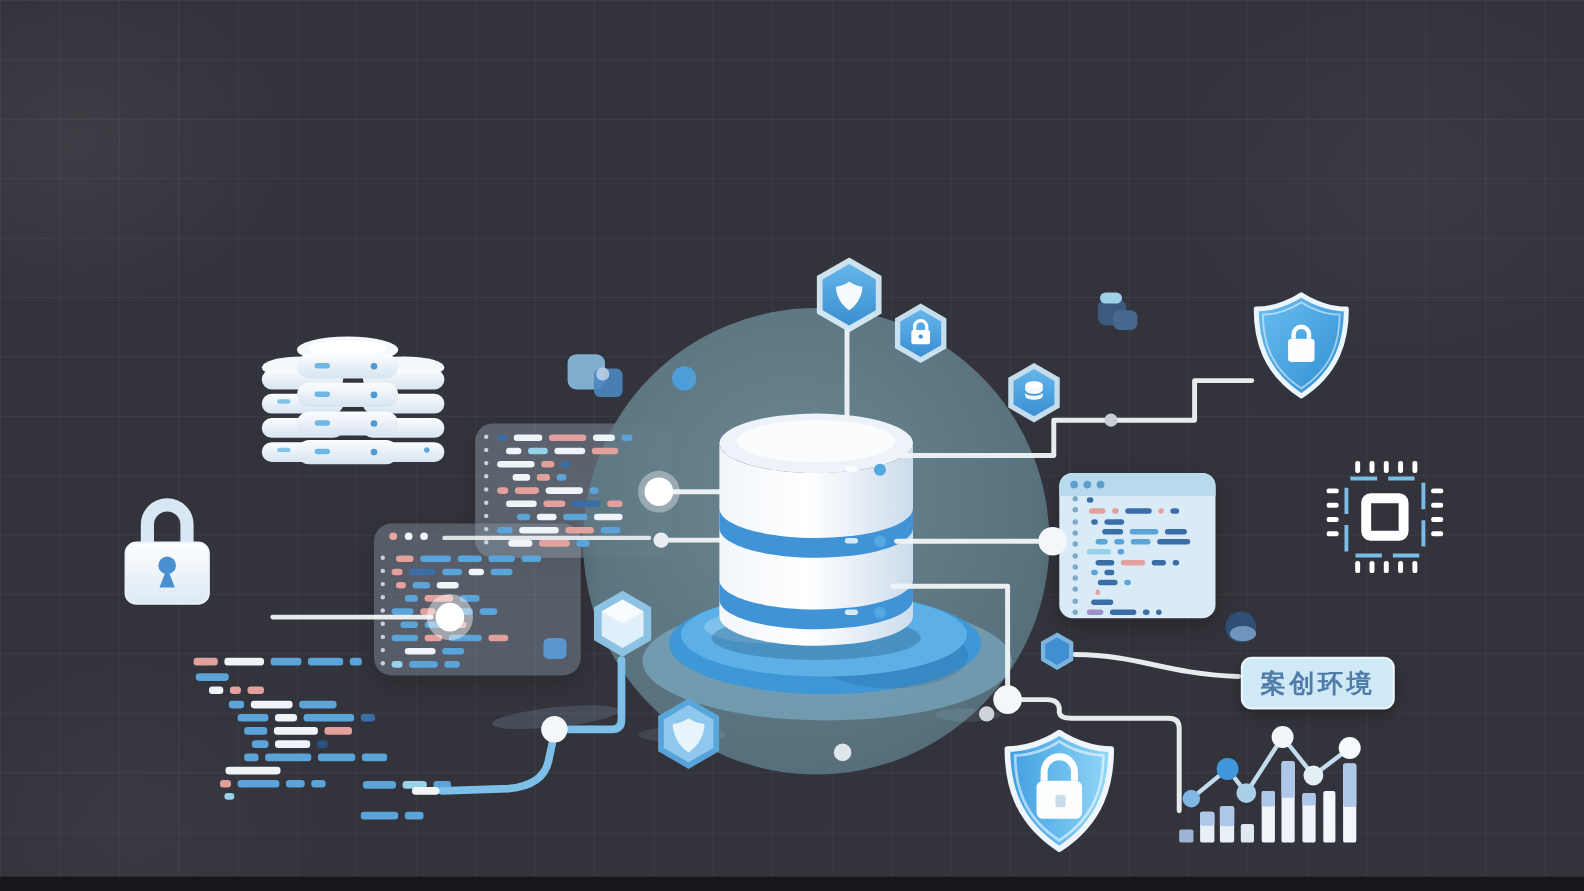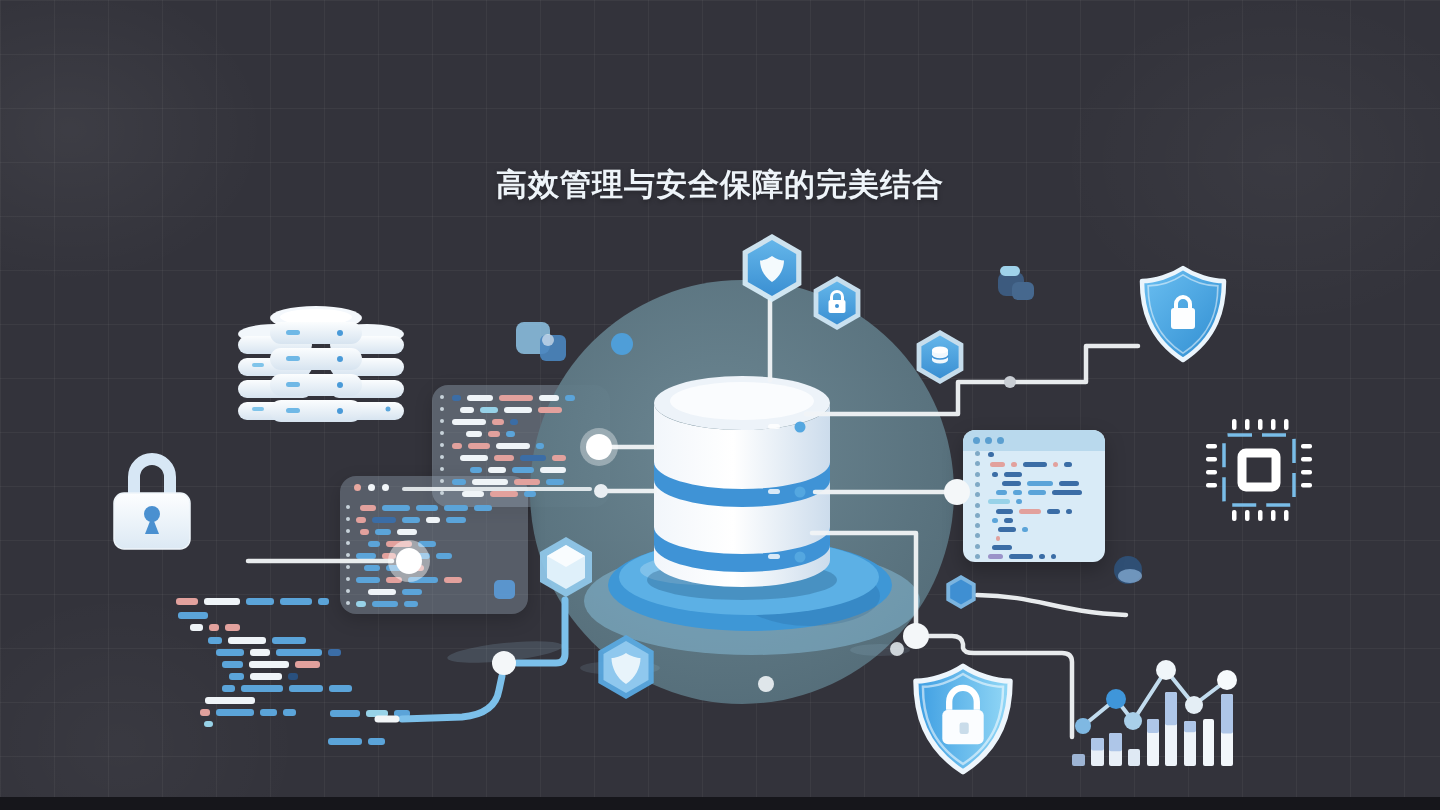"高效管理与安全保障的完美结合" div.subtitle { html: <div>高效管理与安全保障的完美结合</div> -> none }
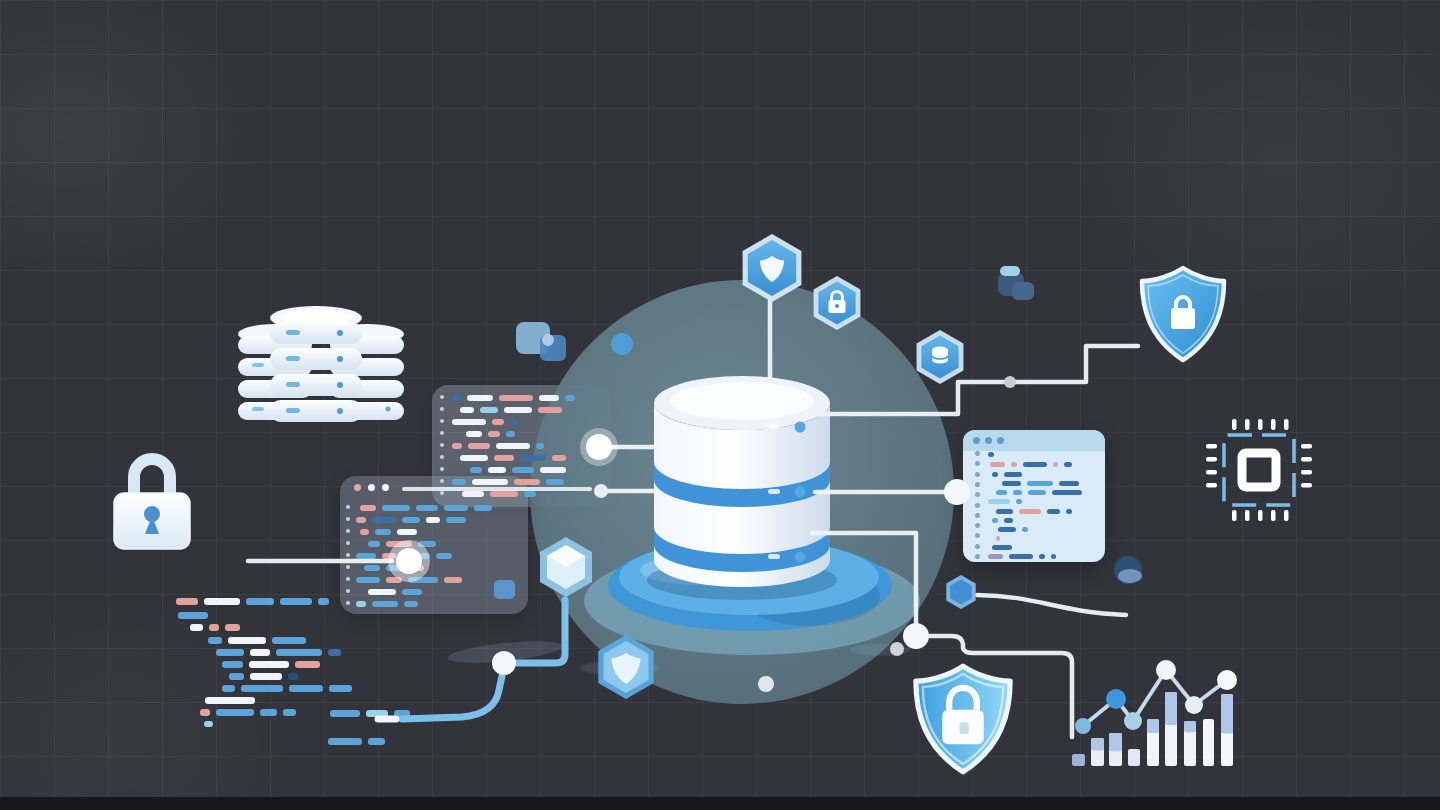"案创环境" div.badge-box { html: none -> <div>案创环境</div> }
